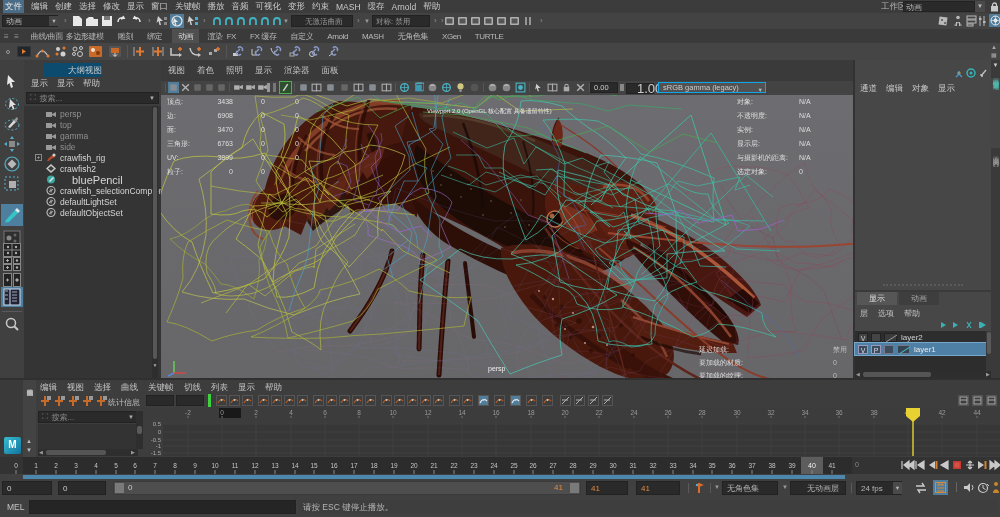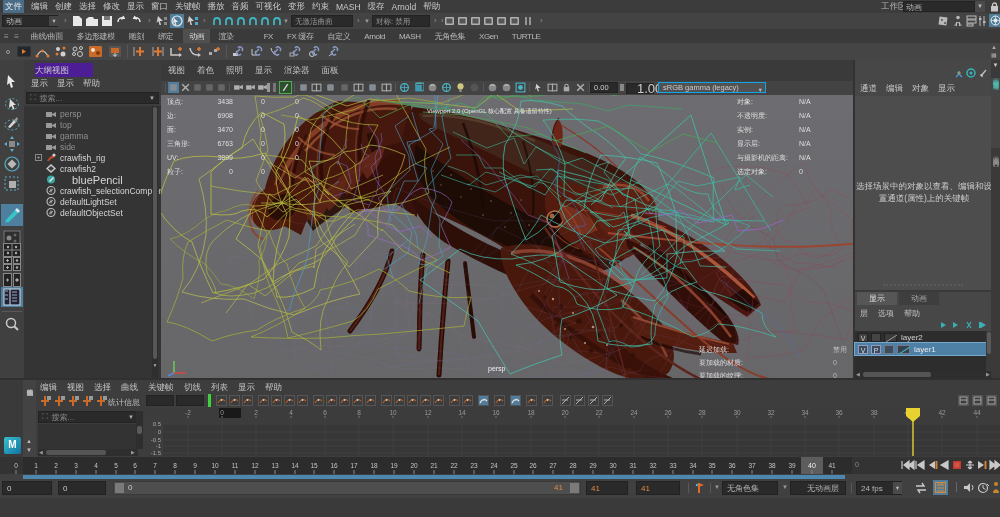"无激活曲面" div.abs { padding-left: 3px -> 13px }
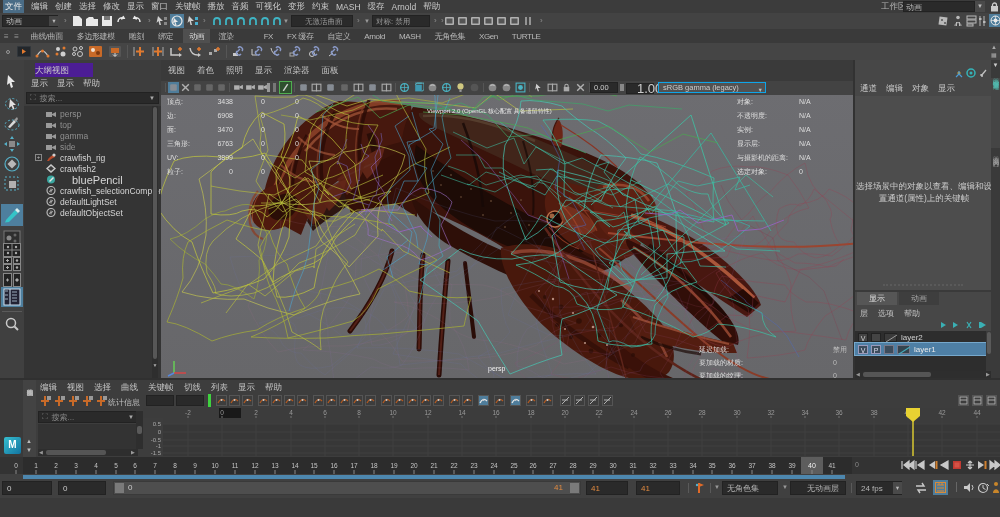"多边形建模" span { margin-left: 14px -> 3px }
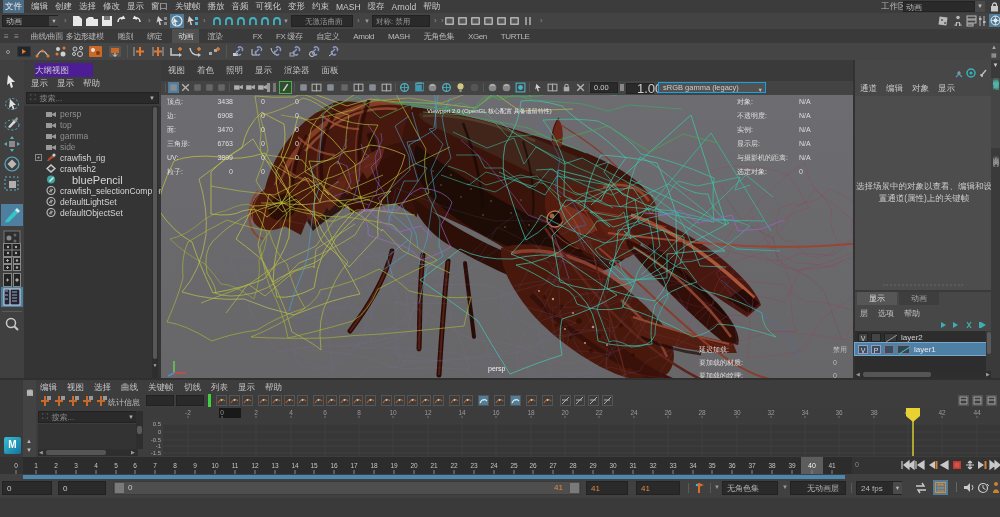"FX" span { margin-left: 30px -> 4px }
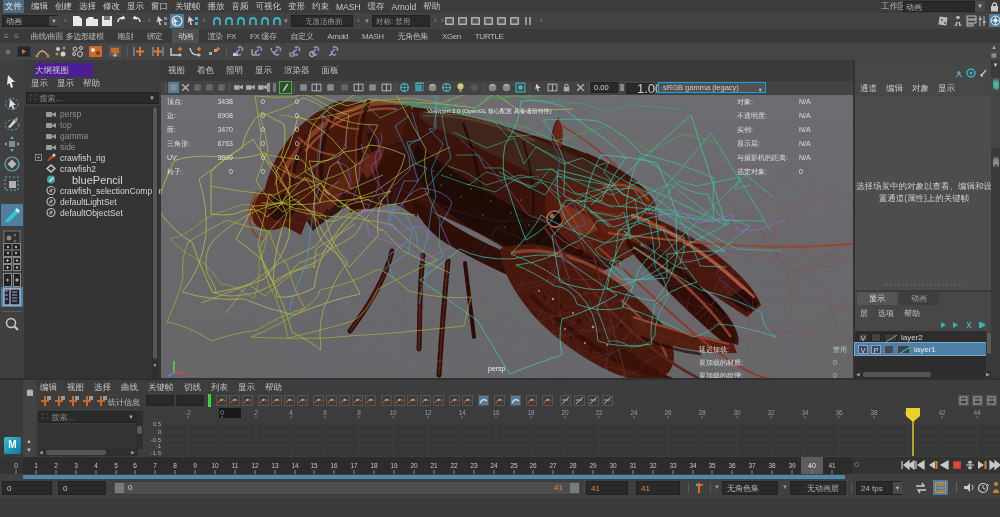"大纲视图" div.abs { background: #4c1d95 -> #0c4a6e; left: 11px -> 20px; text-align: left -> right }
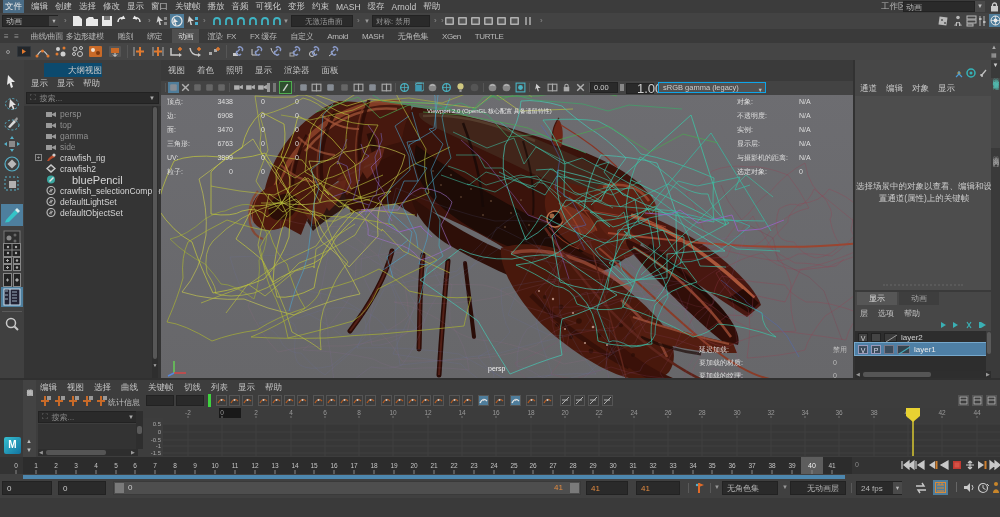"选择场景中的对象以查看、编辑和设" div.abs { html: <div> <div>选择场景中的对象以查看、编辑和设<br>置通道(属性)上的关键帧</div> </div> -> none }
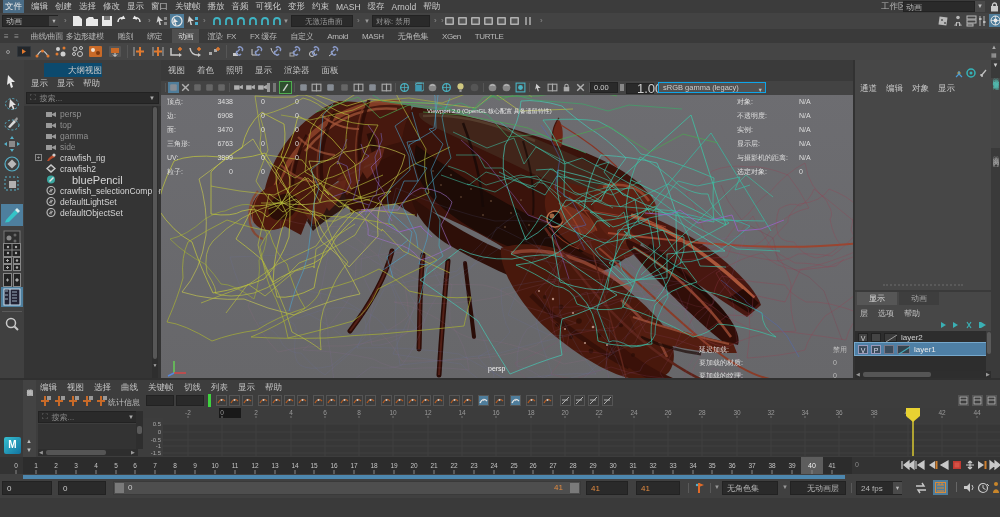"MEL" div.abs { html: none -> <div> <span>MEL</span> <div></div> <div>请按 ESC 键停止播放。</div> </div> }
